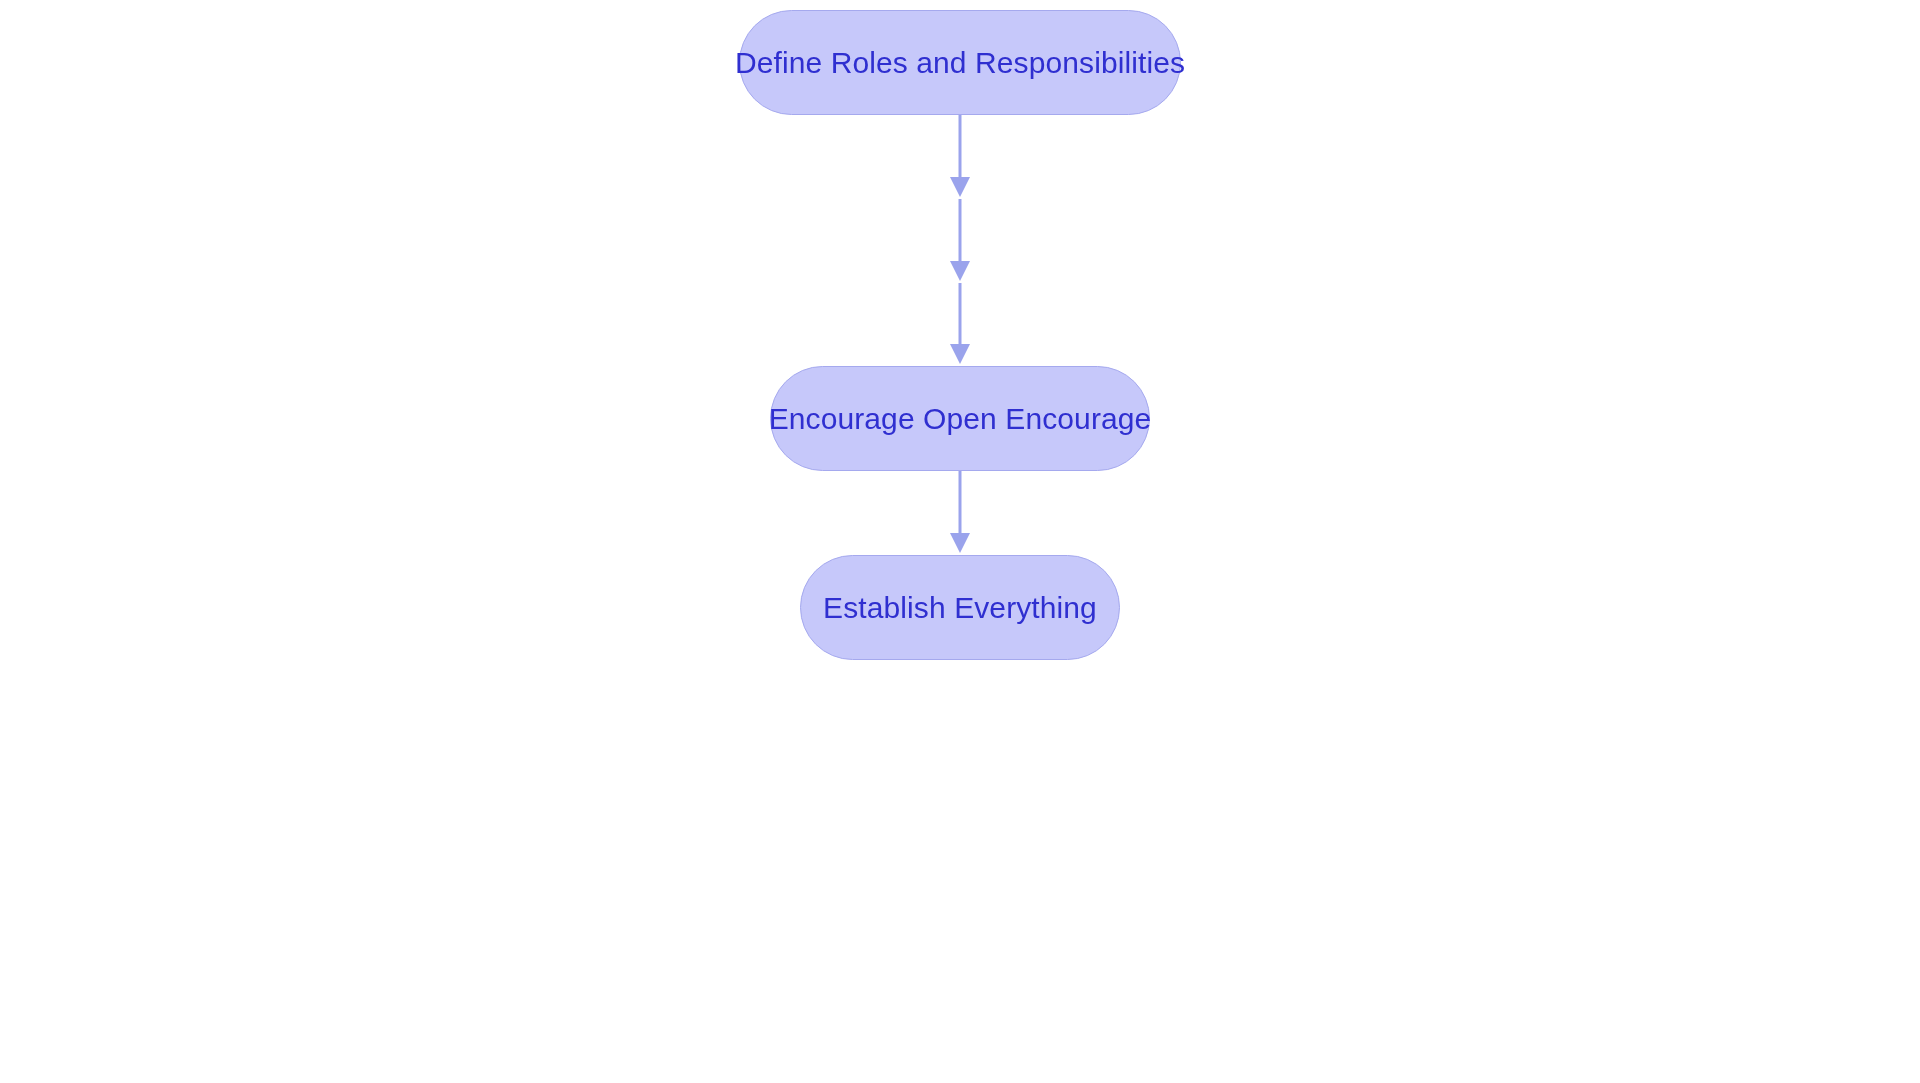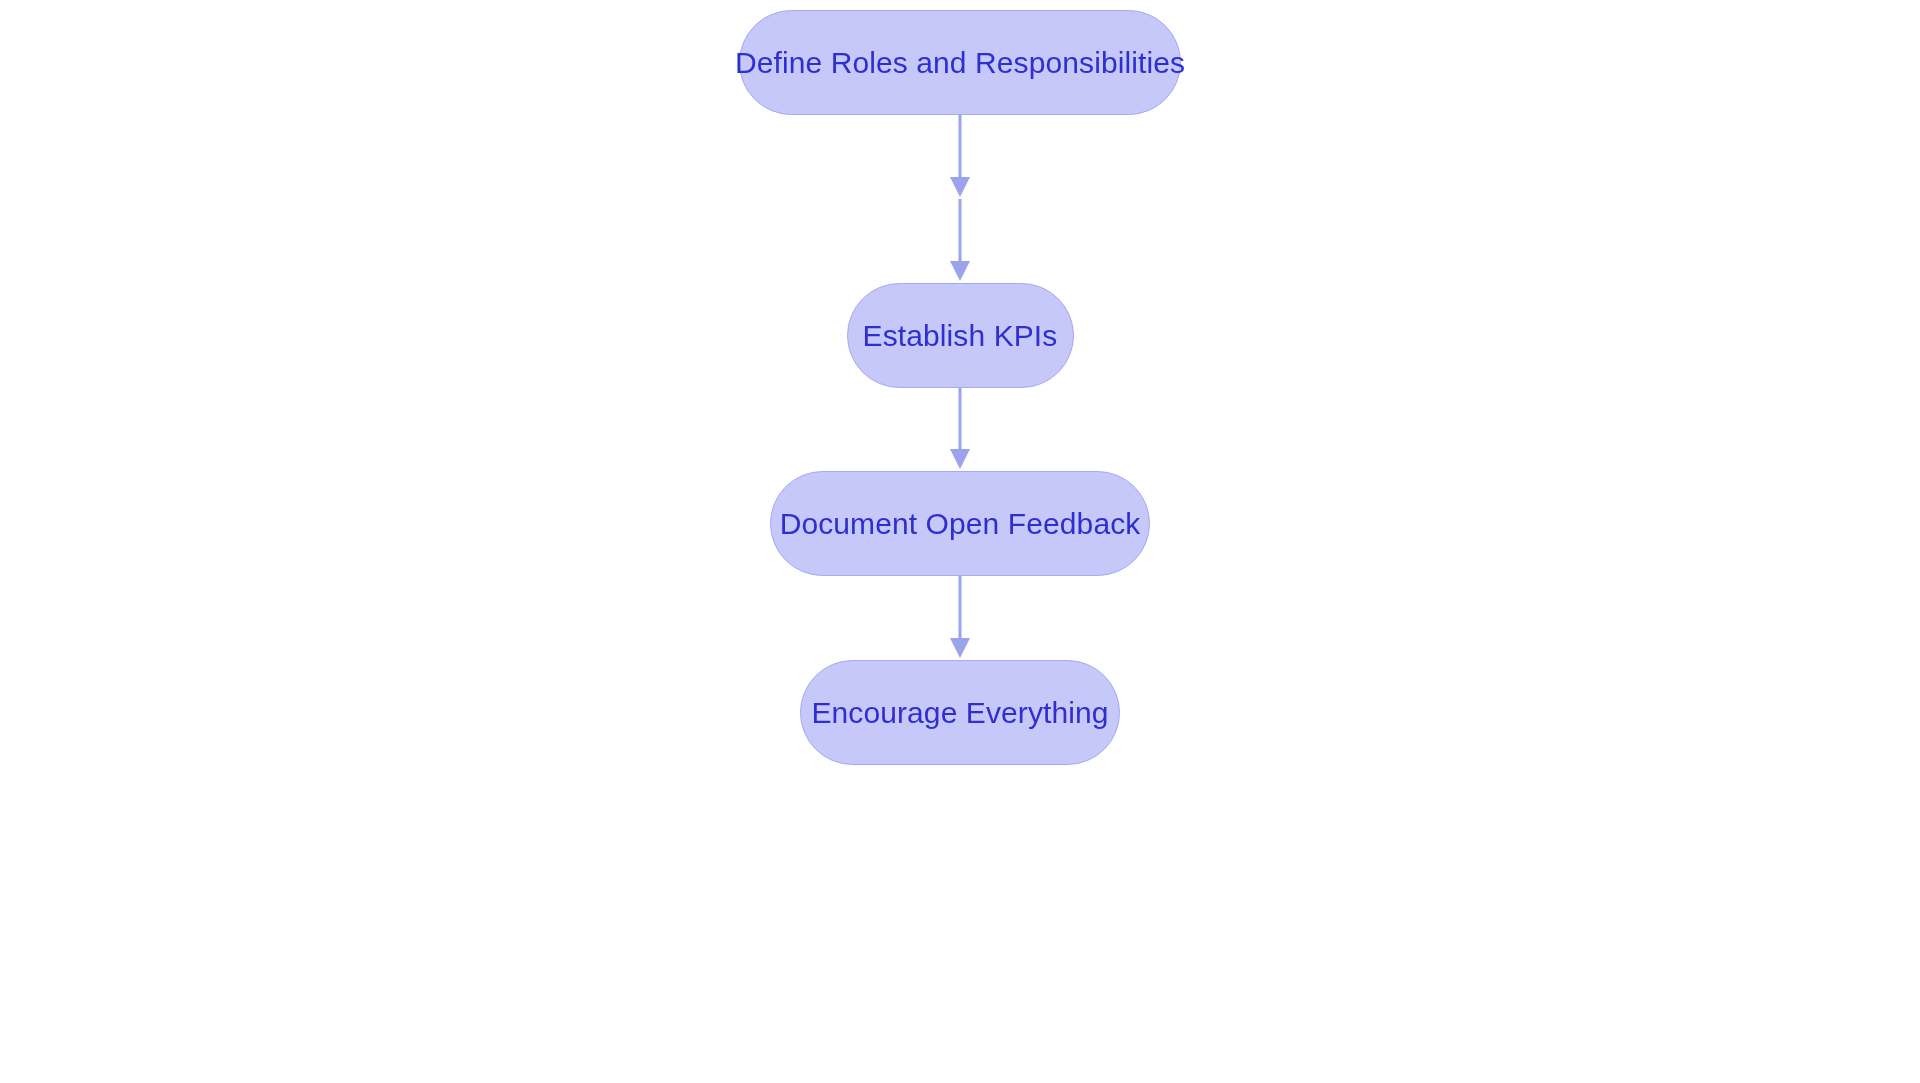"Establish KPIs" div.node { html: <div> <span>Establish KPIs</span> </div> -> none }
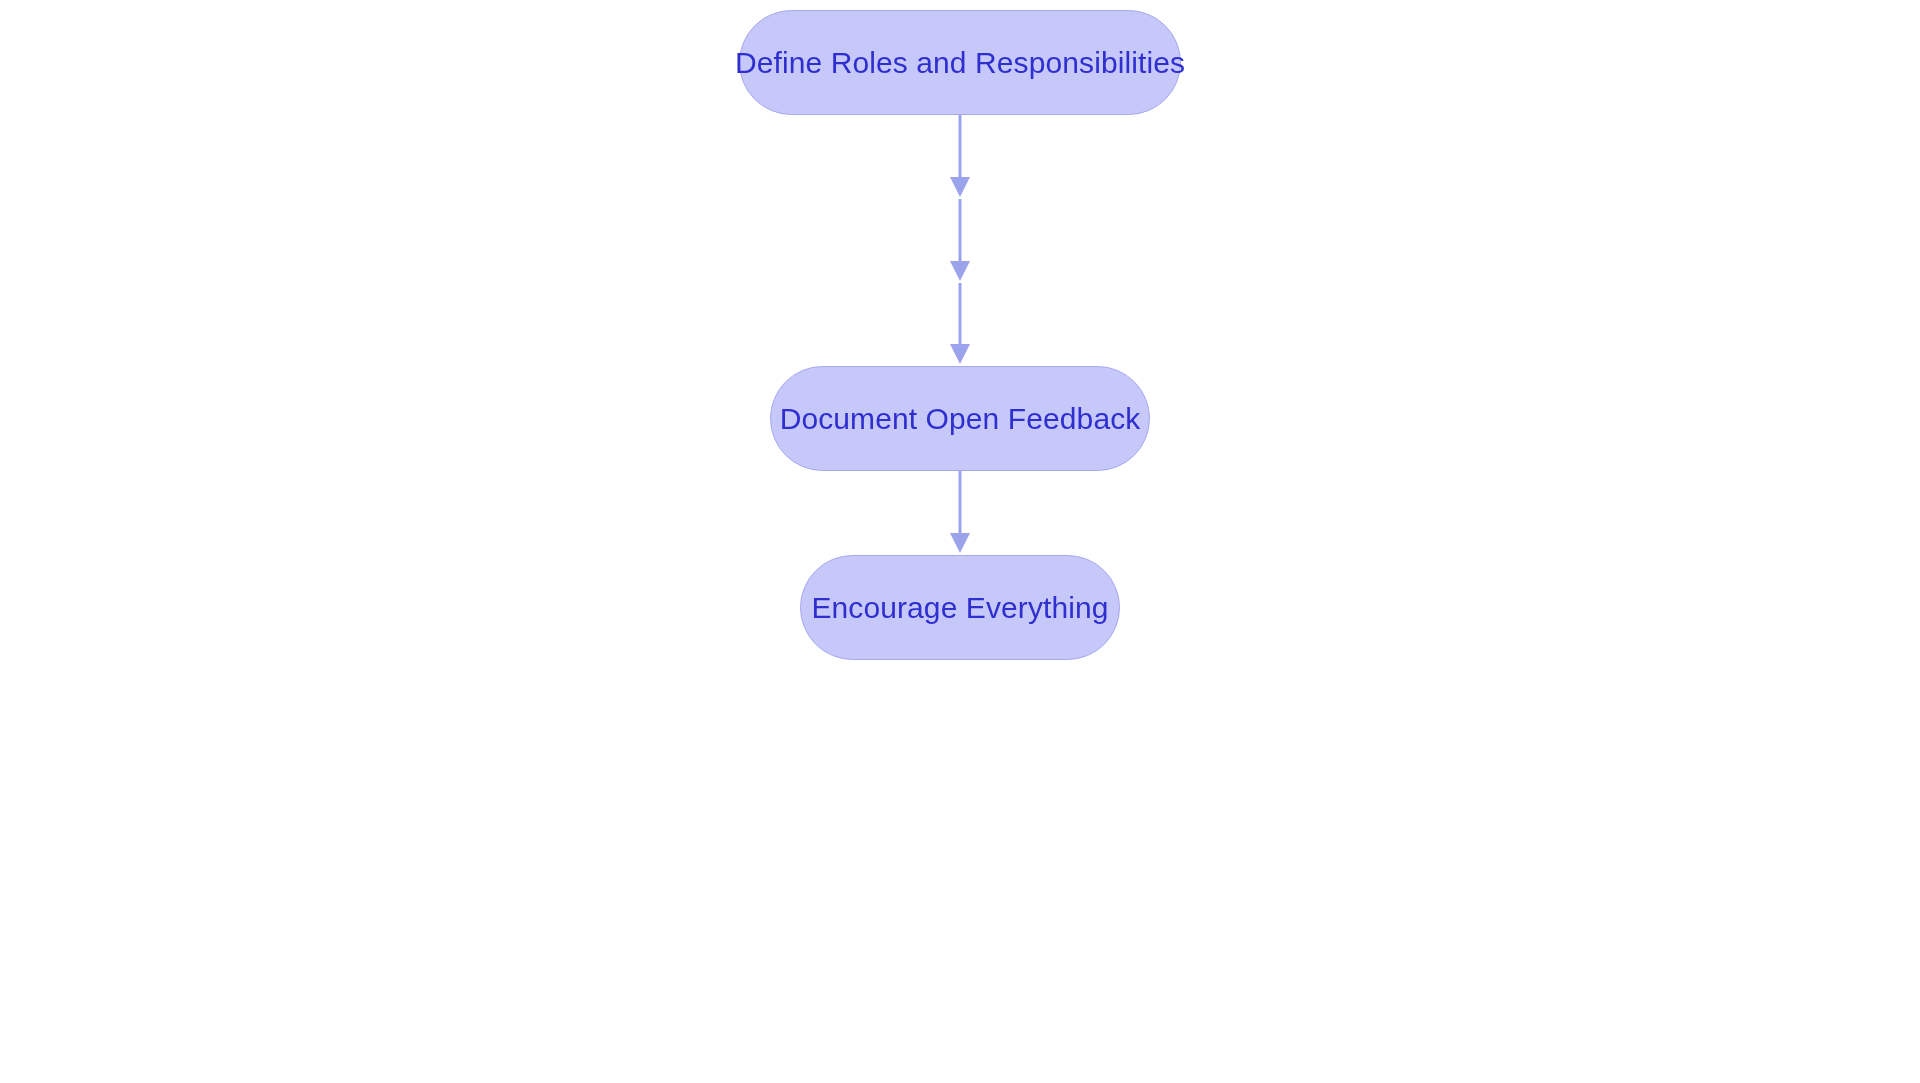"Document Open Feedback" span.node-label { text: Document Open Feedback -> Encourage Open Encourage }
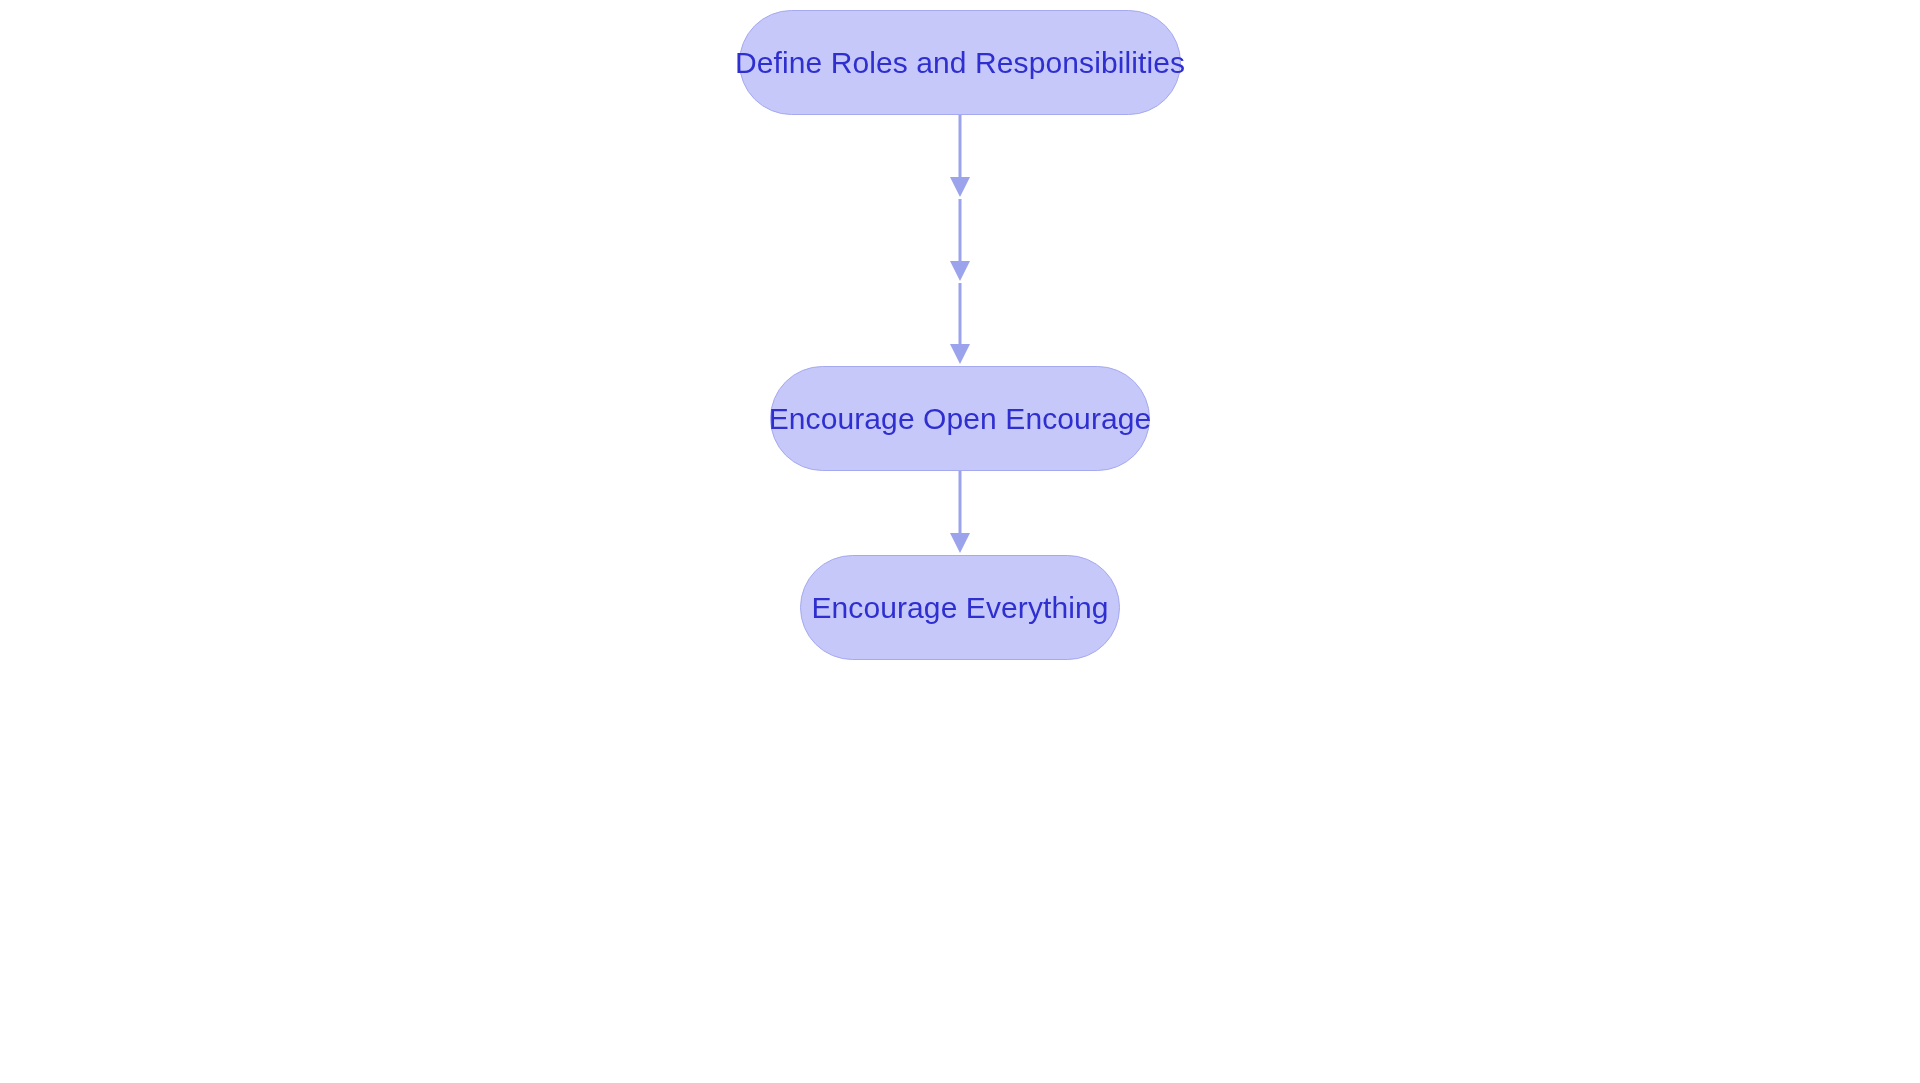"Encourage Everything" span.node-label { text: Encourage -> Establish }
